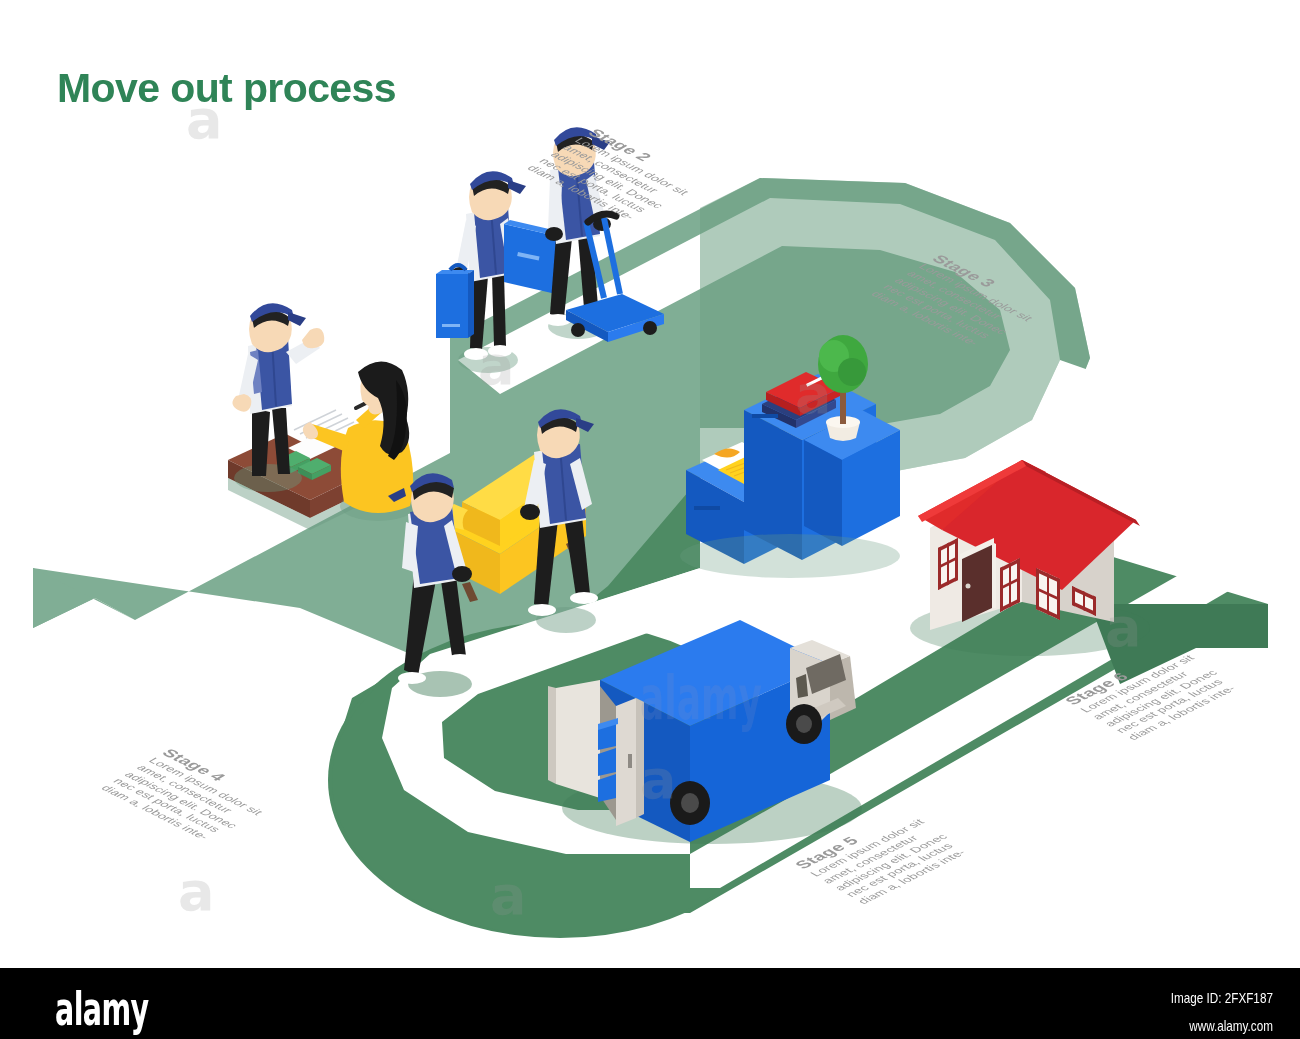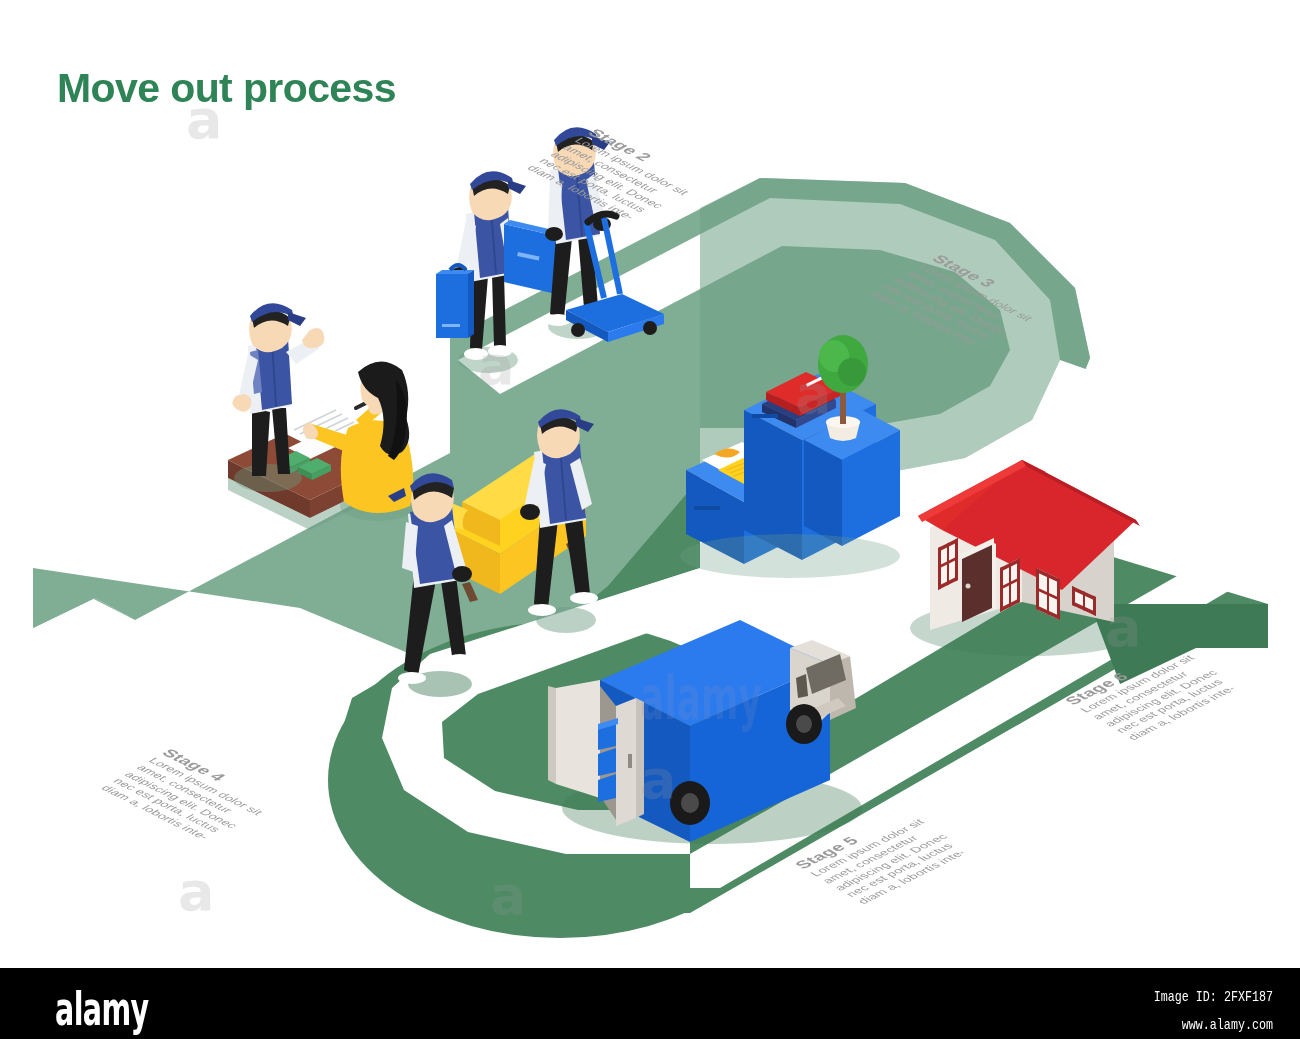"Image ID: 2FXF187" .foot-right { font-family: Liberation Mono, monospace -> Liberation Sans, sans-serif }
